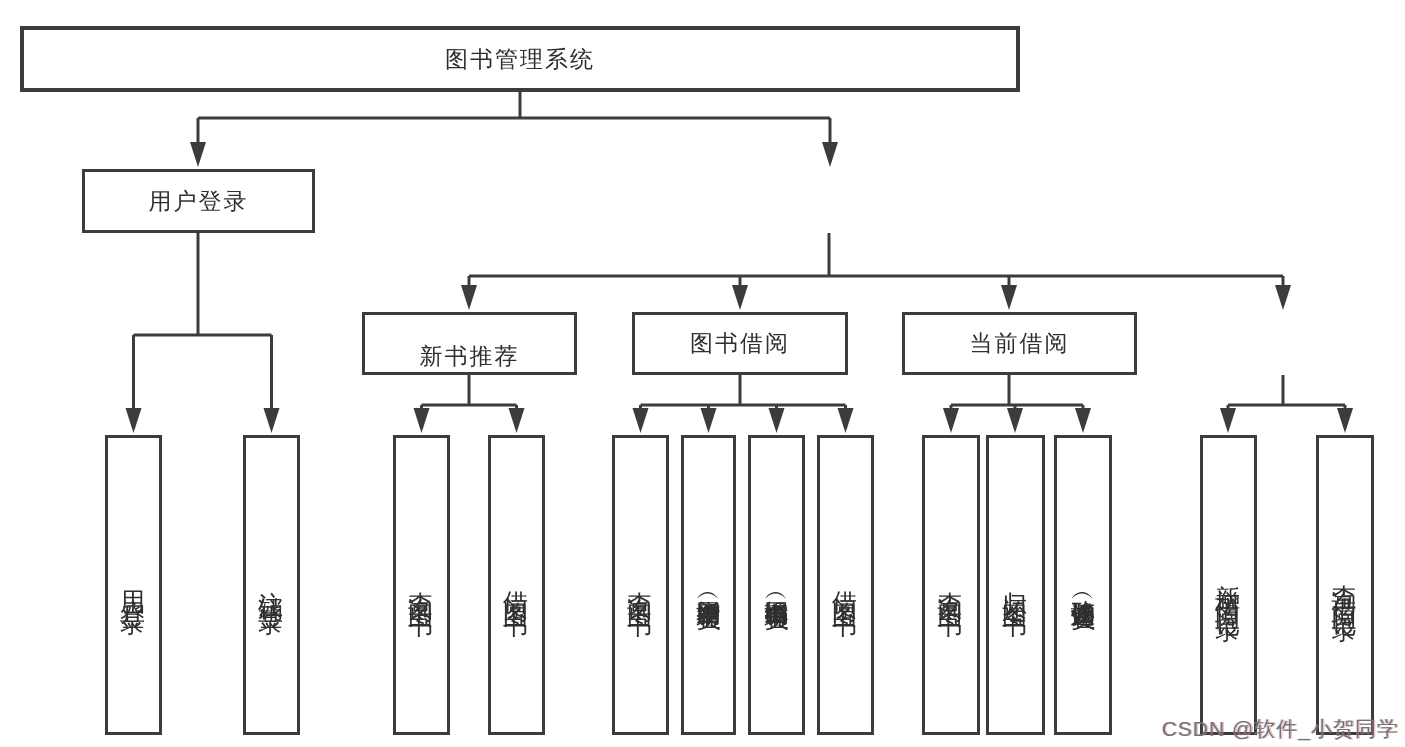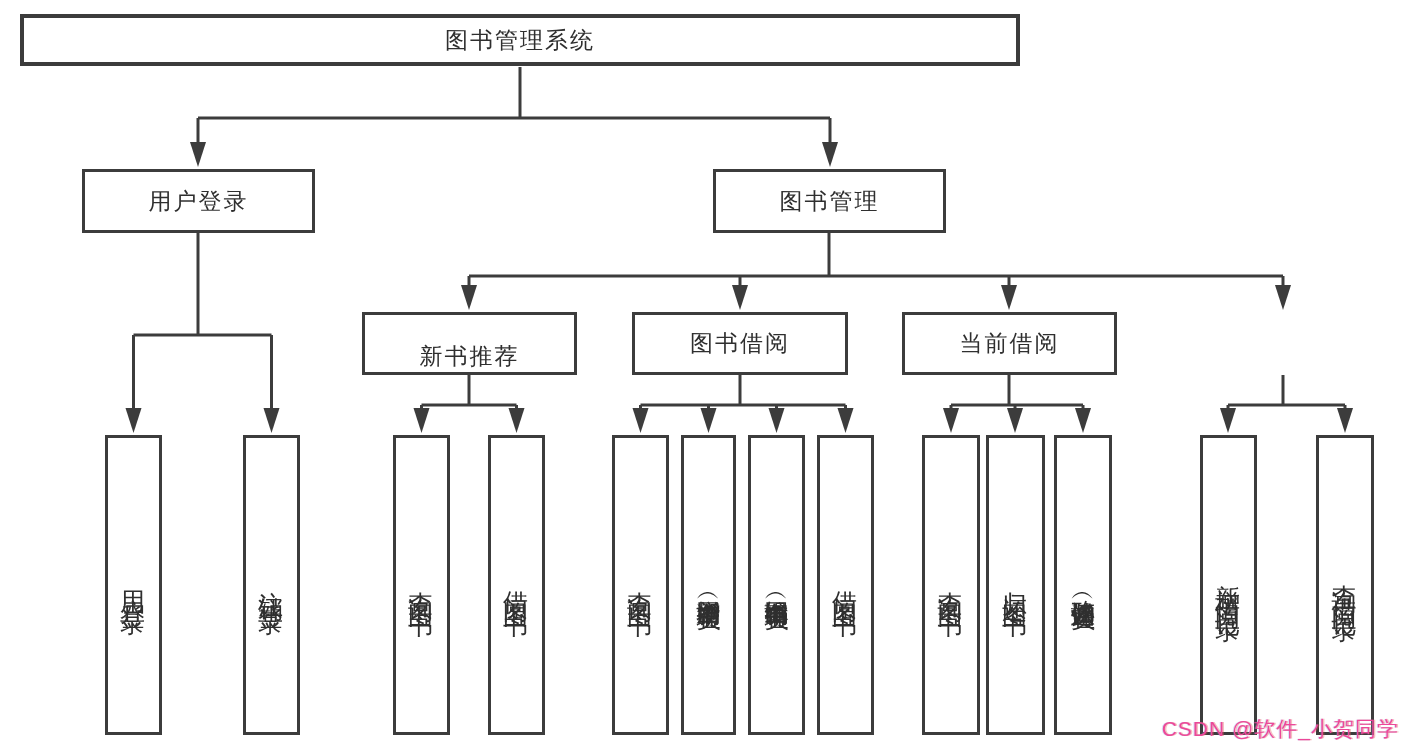"图书管理系统" div.box { height: 52px -> 66px; top: 14px -> 26px }
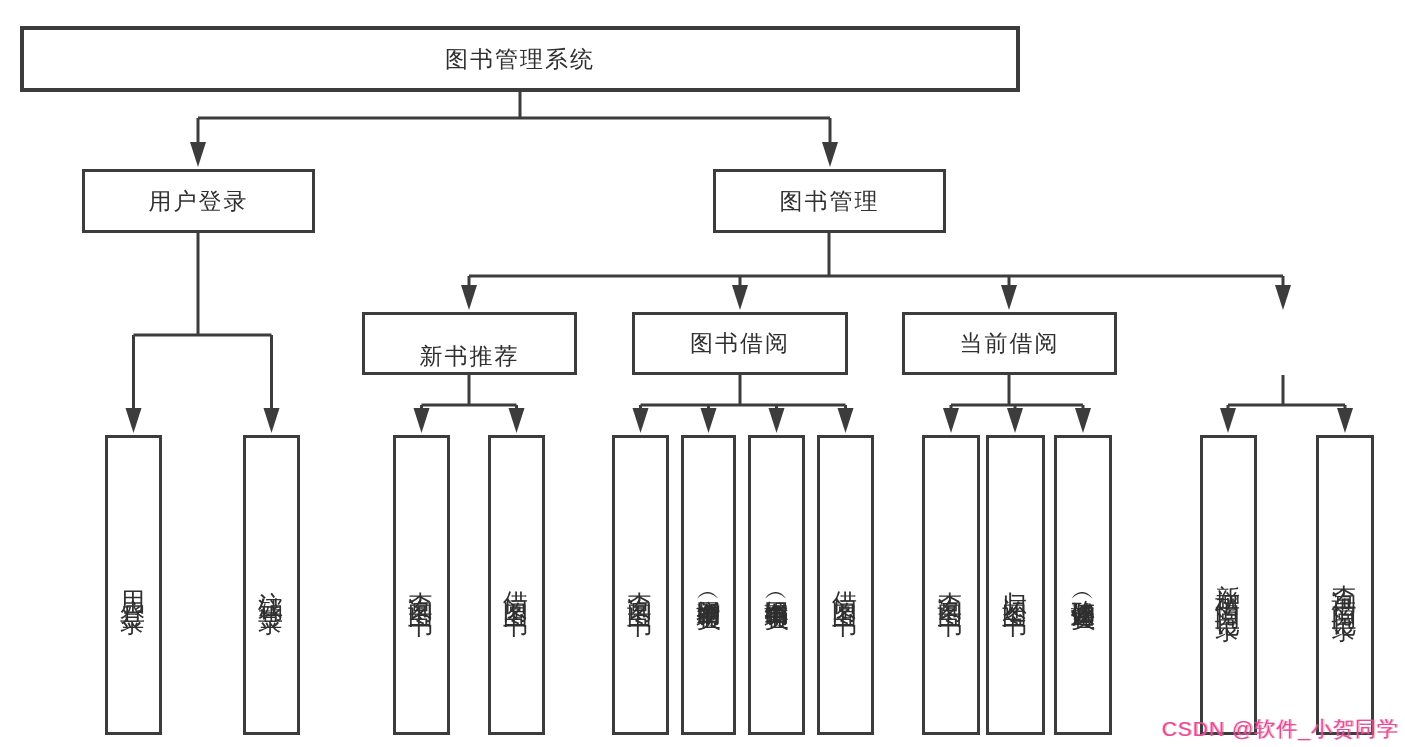"图书管理" div.box { html: <div> <span>图书管理</span> </div> -> none }
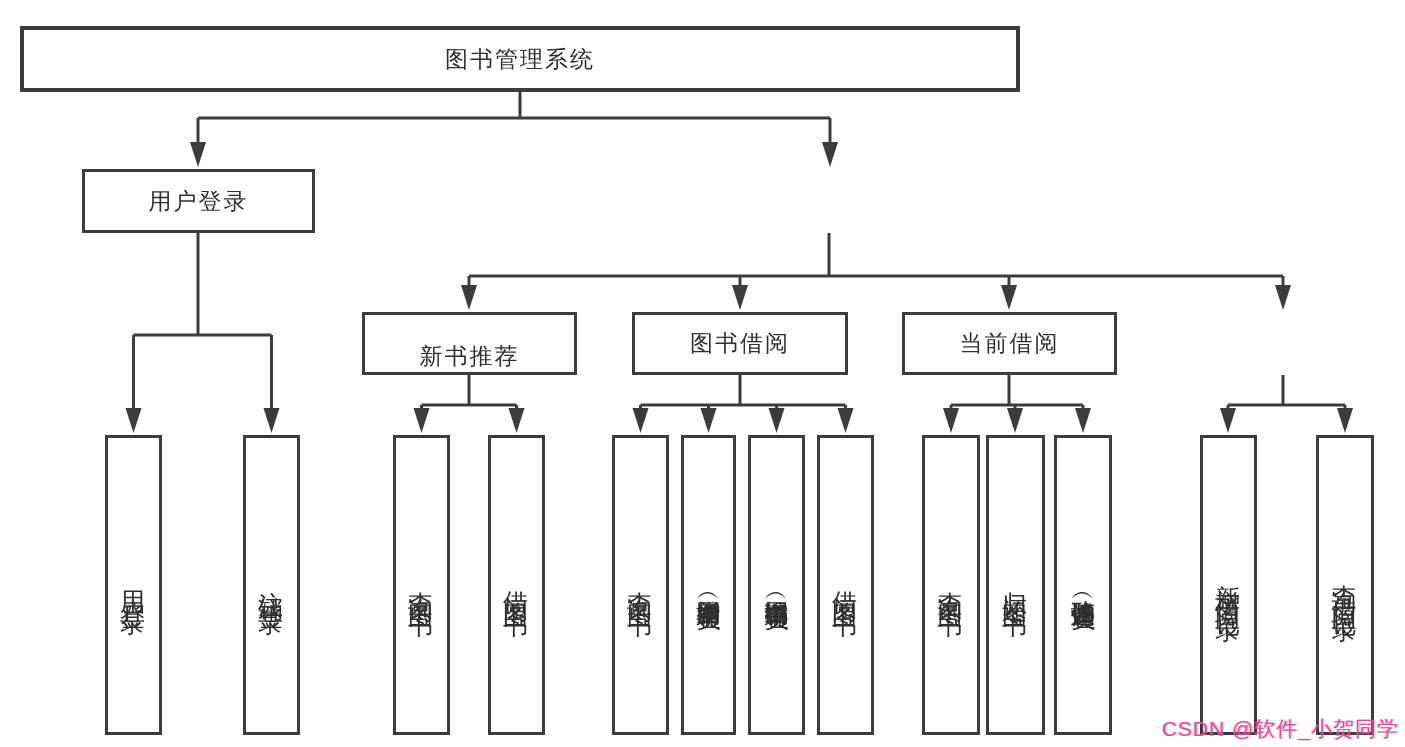"当前借阅" div.box { width: 215px -> 235px }
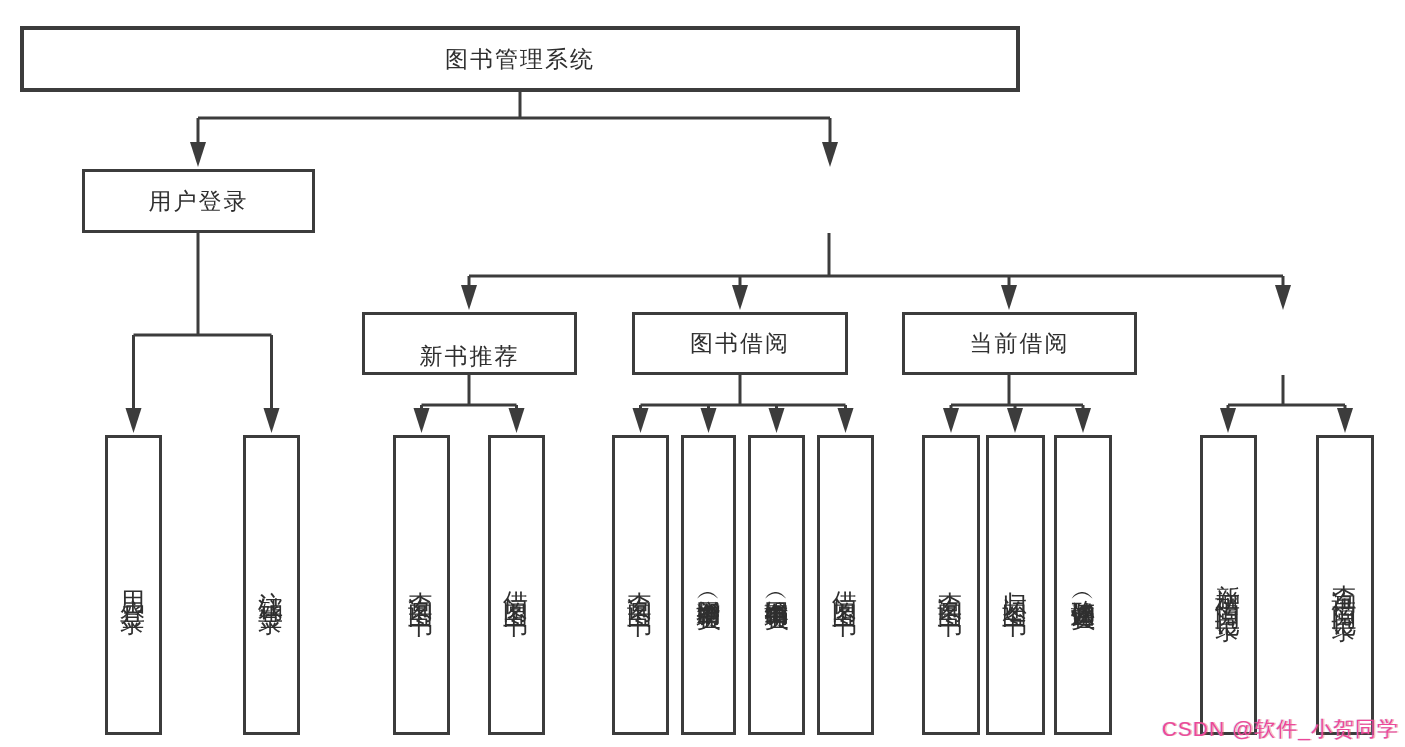"CSDN @软件_小贺同学" #watermark { color: #ec4899 -> #737373 }
